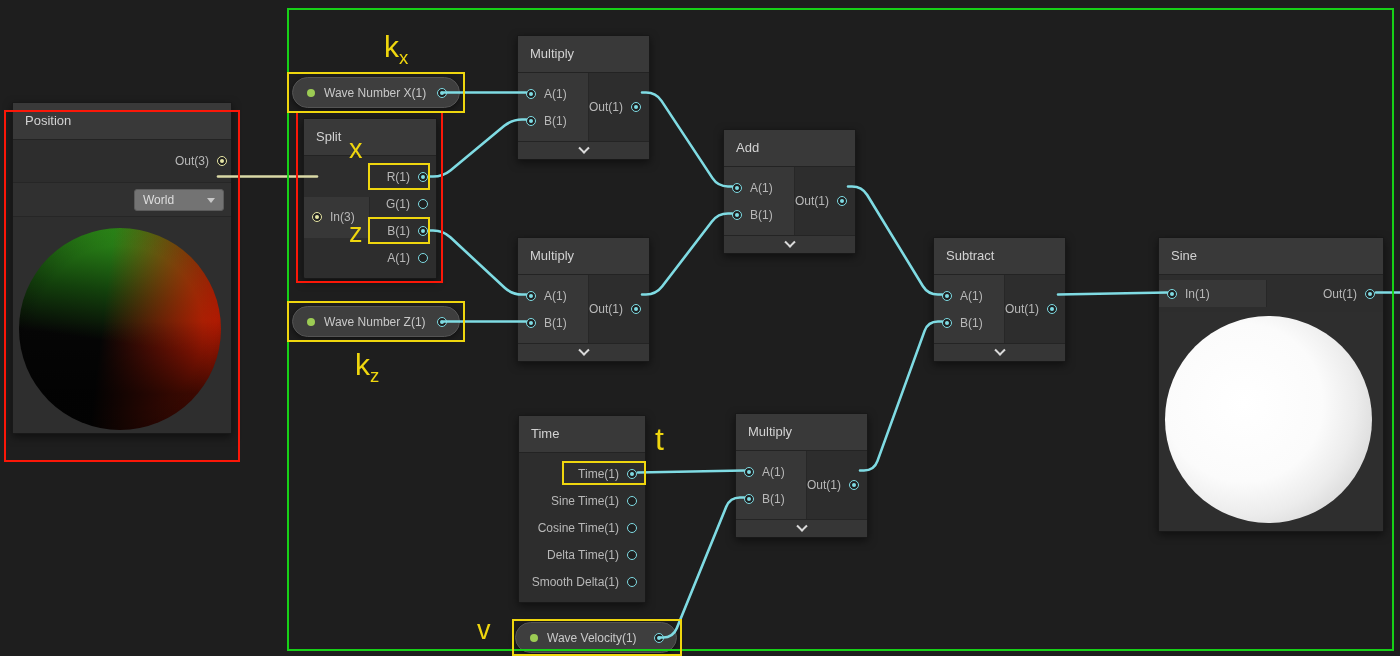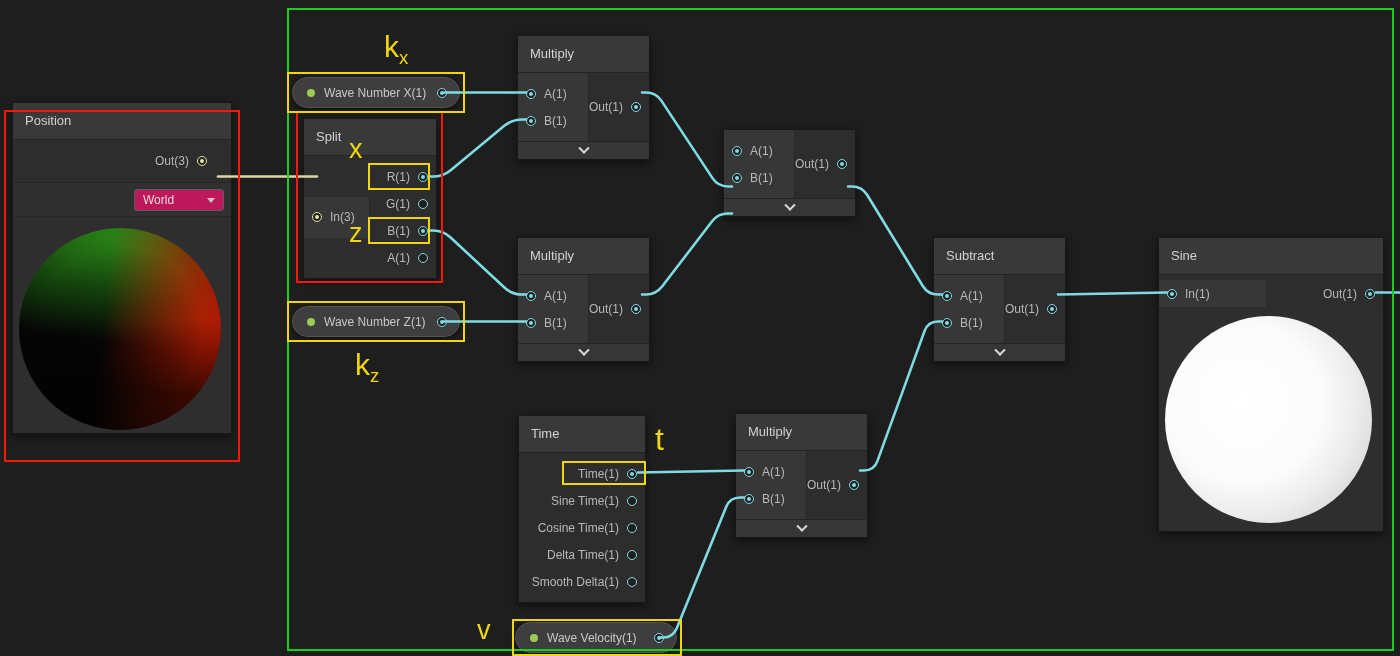"Add" div.node-title { html: none -> <div>Add</div> }
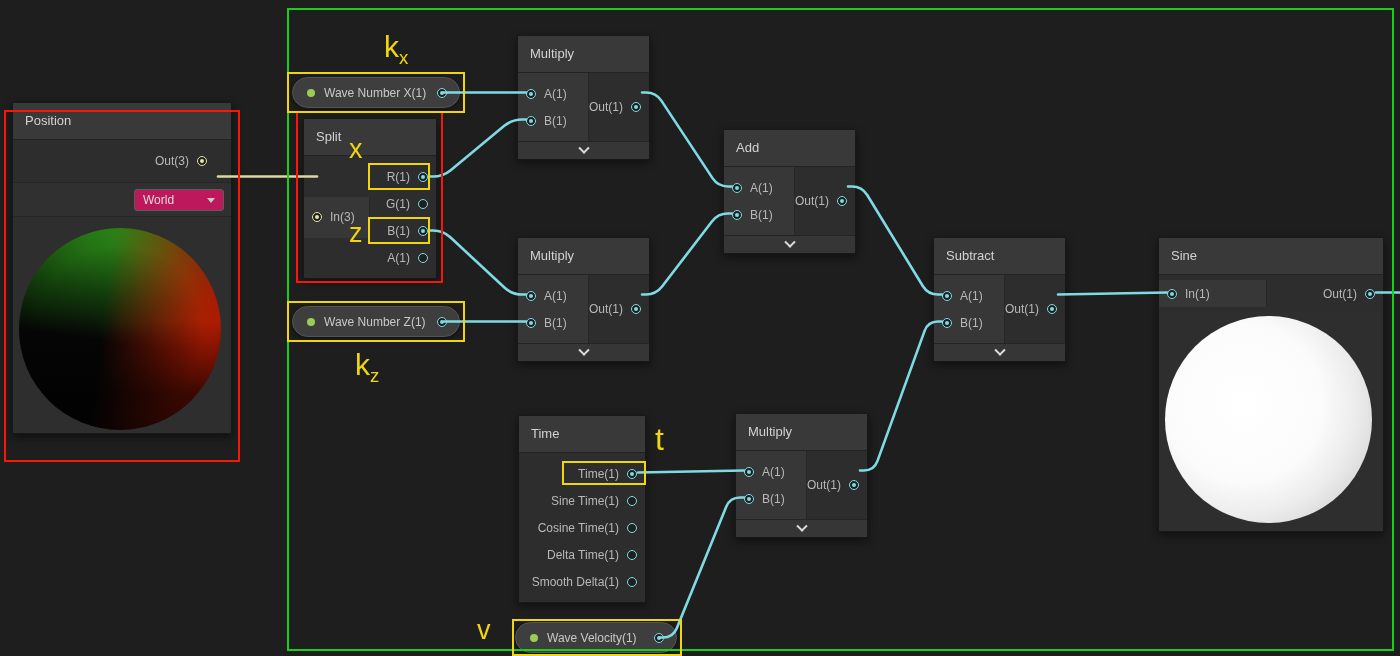"Out(3)" .outrow { padding-right: 24px -> 4px }
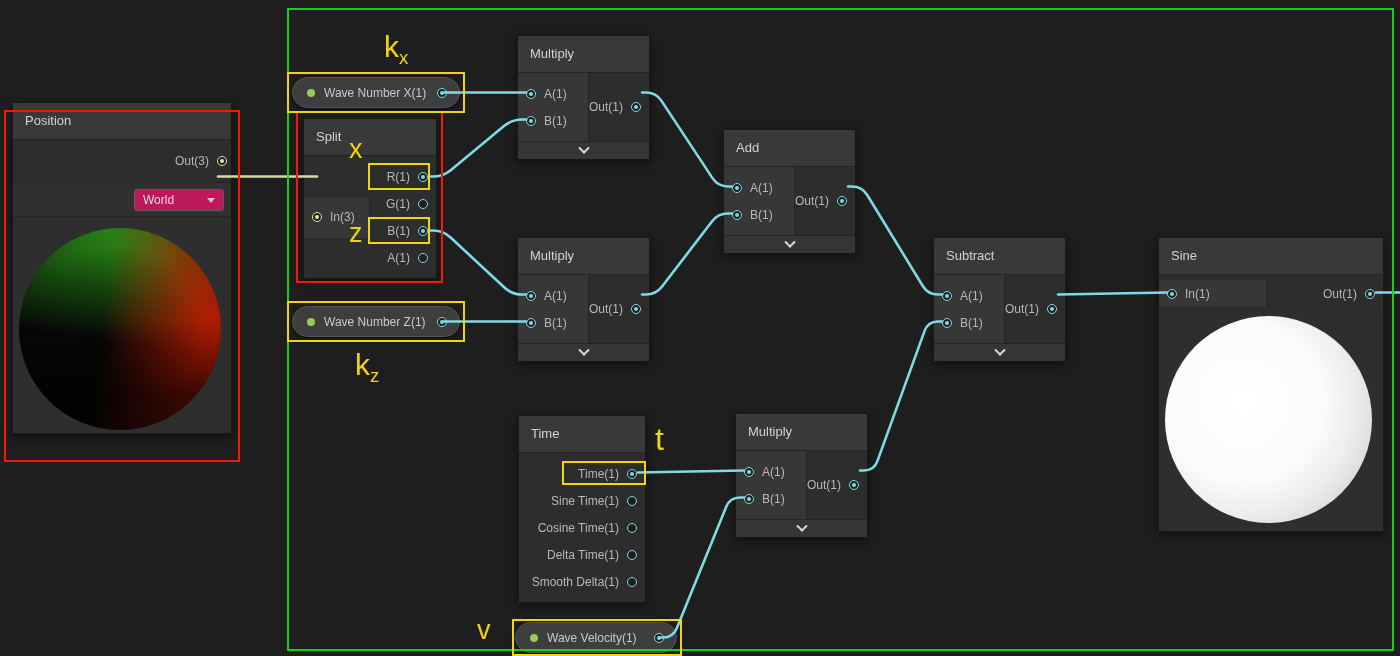"World" .dropdown { background: #be185d -> #737373 }
